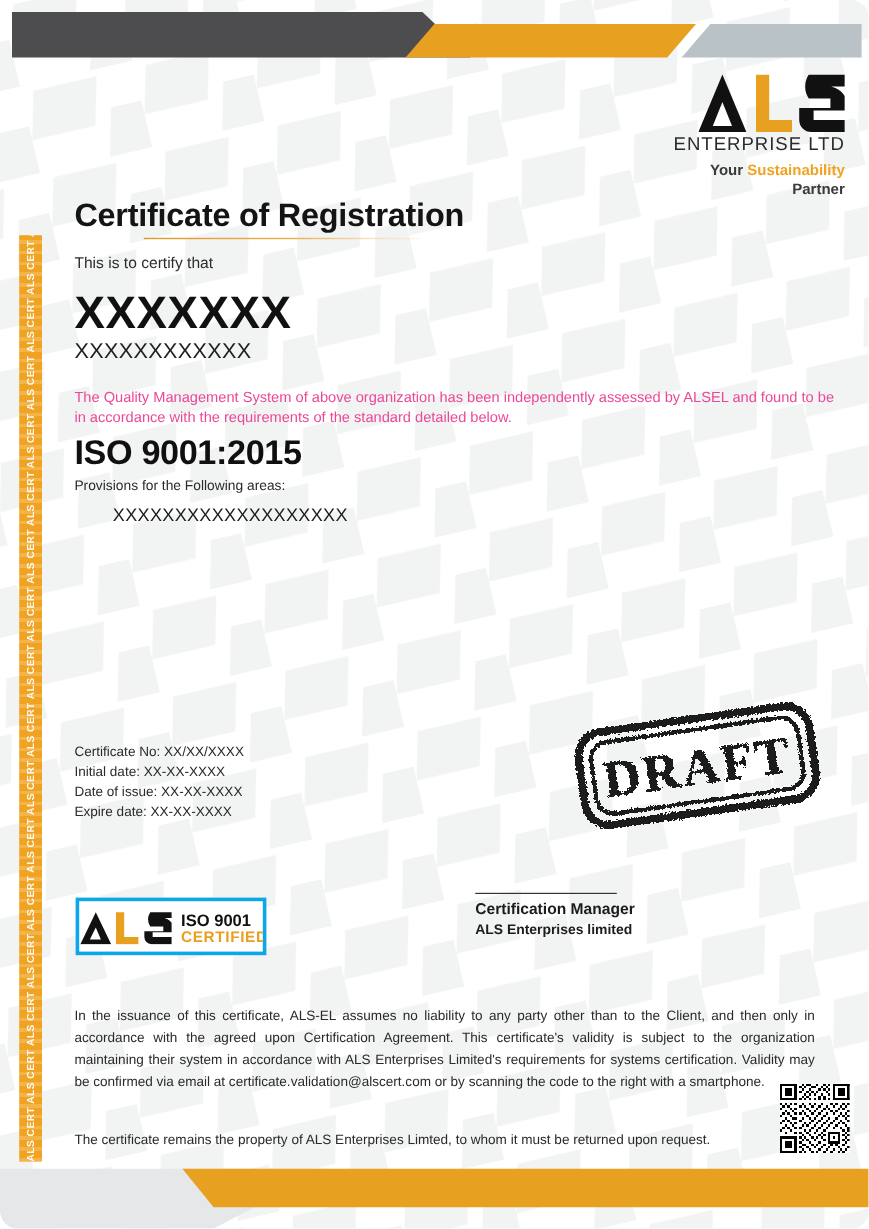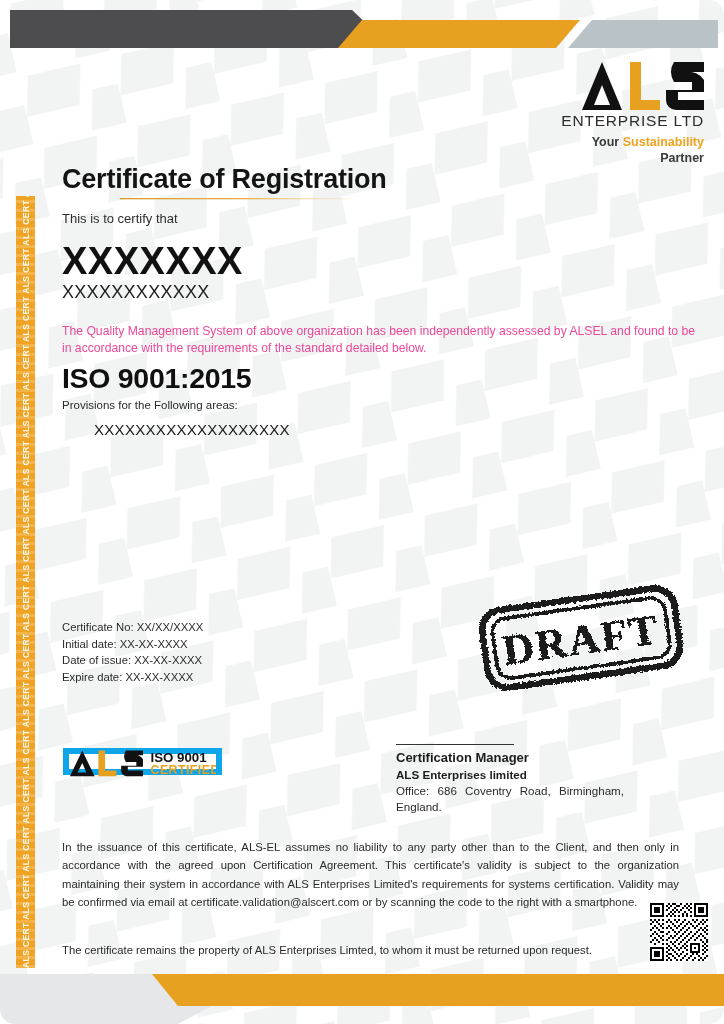"ISO 9001" .iso-badge { border: 6px solid #0ea5e9 -> 3px solid #0ea5e9; height: 27px -> 48px }
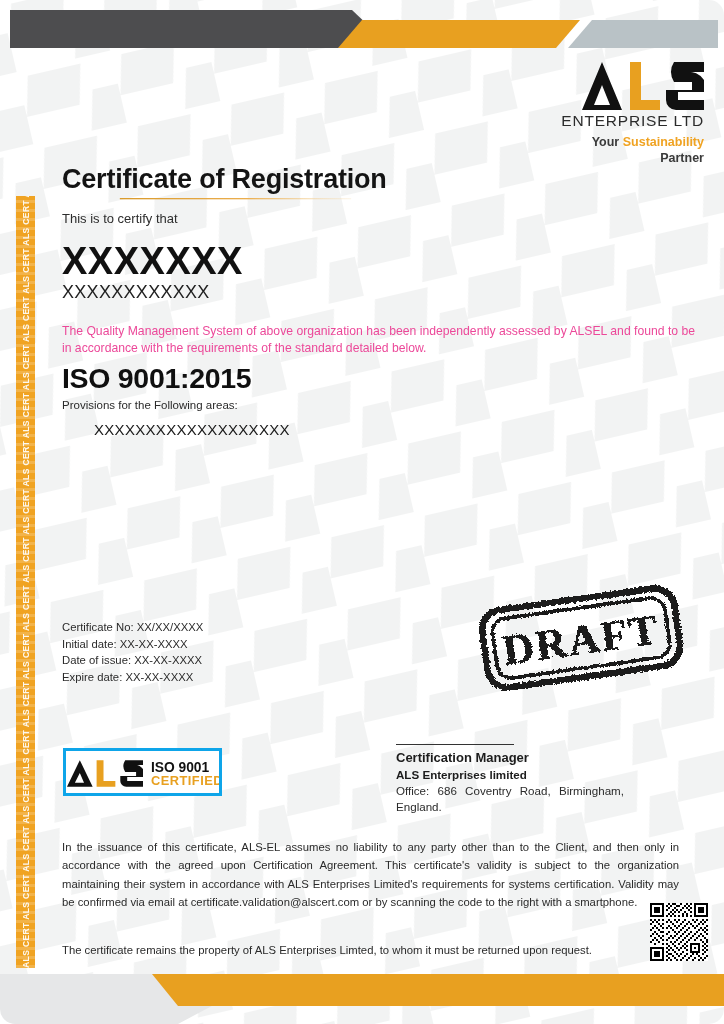"Office: 686 Coventry Road, Birmingham," div.sig-address { html: <div>Office: 686 Coventry Road, Birmingham, England.</div> -> none }
